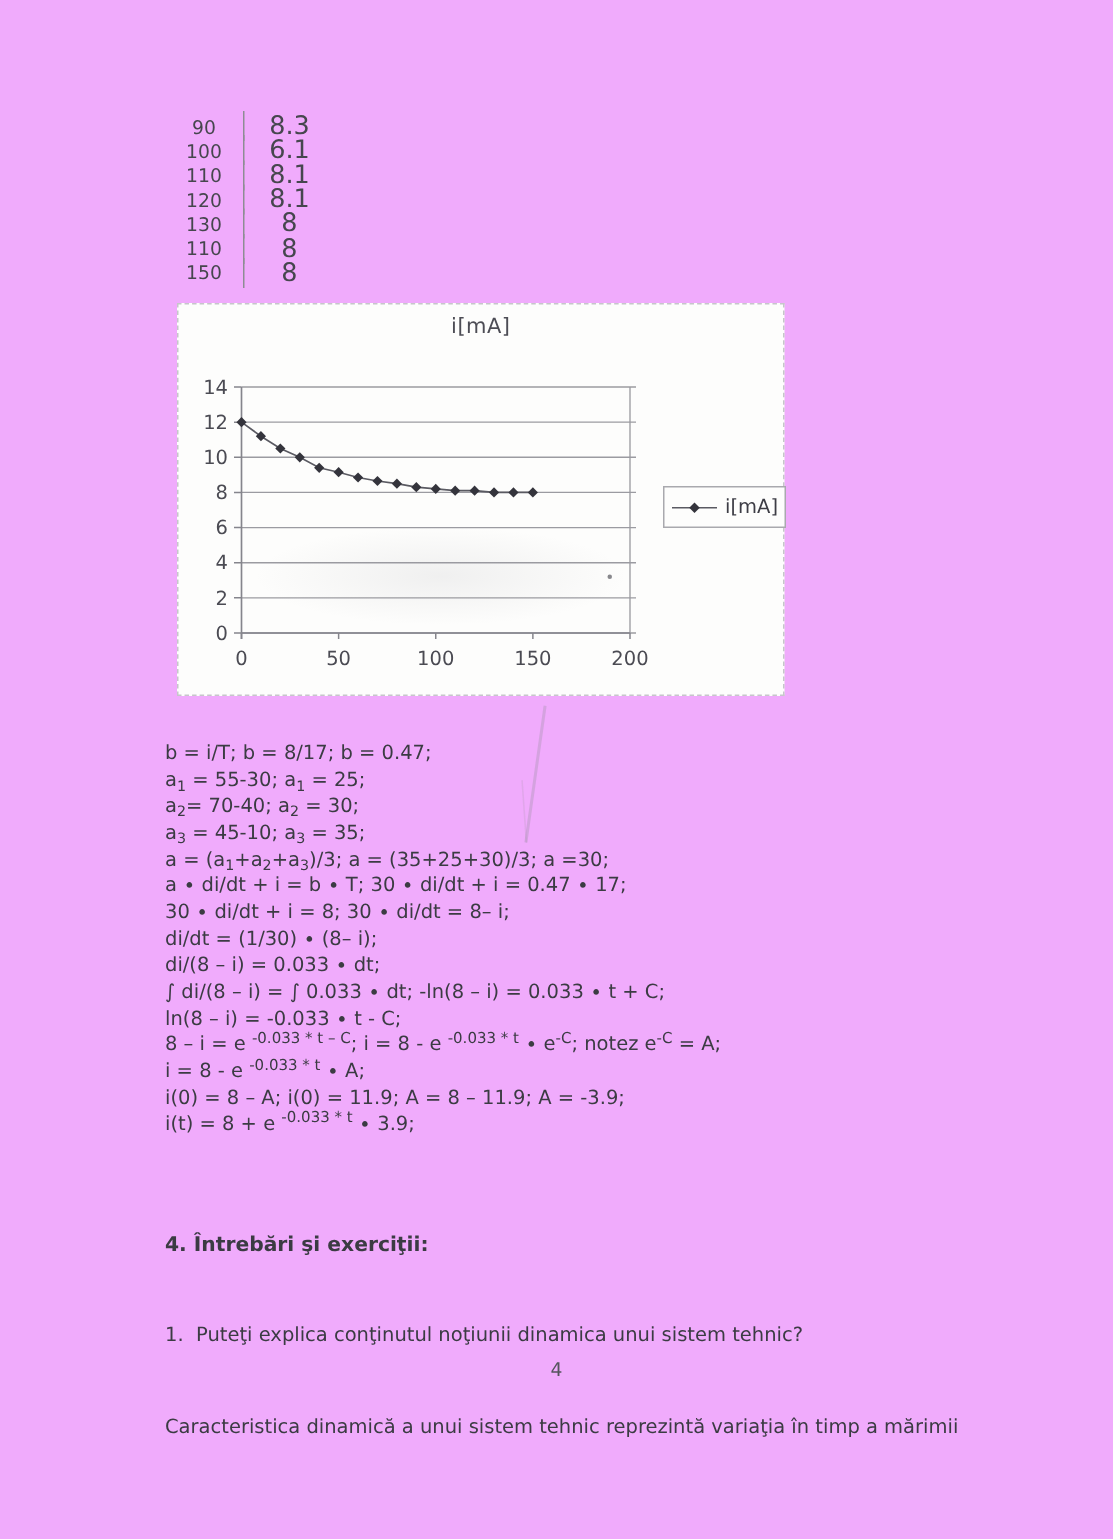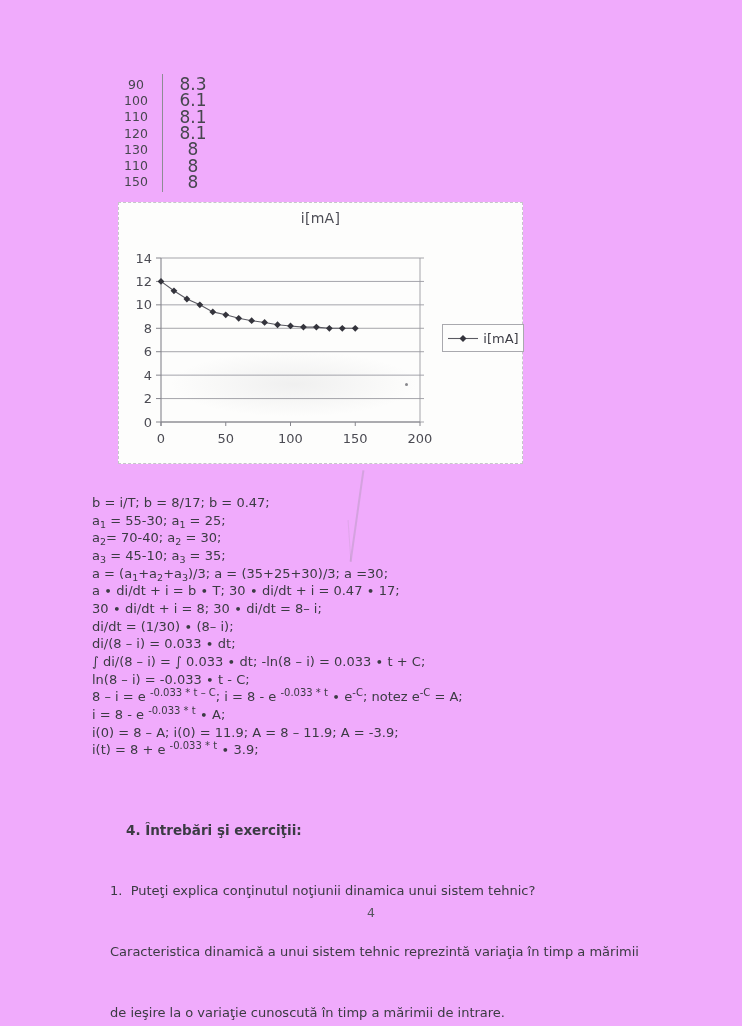"b = i/T; b =" .equations { left: 92px -> 110px }
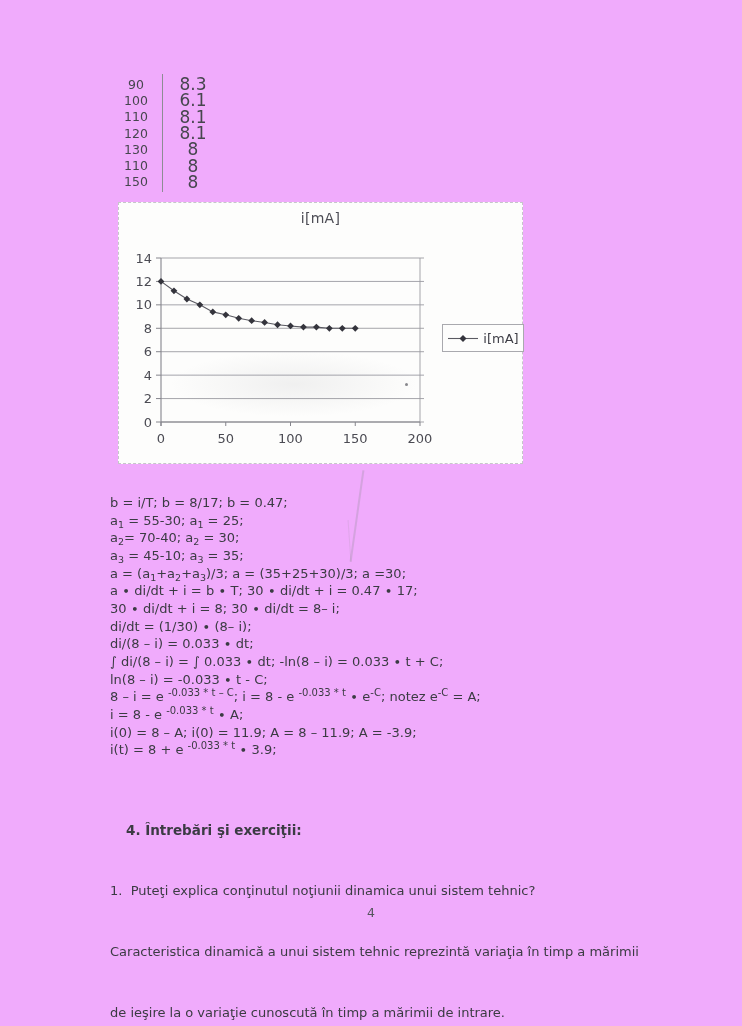"4. Întrebări şi exerciţii:" .questions .heading { margin-left: 16px -> none }
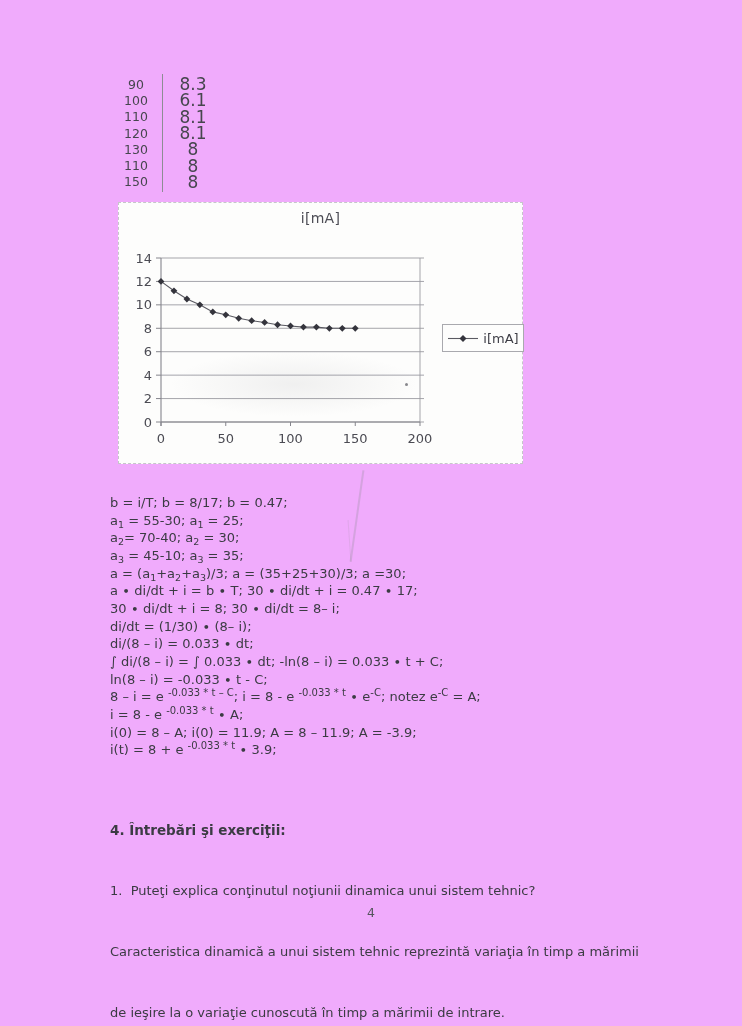"de ieşire la o variaţie" div { html: <div>de ieşire la o variaţie cunoscută în timp a mărimii de intrare.</div> -> none }
